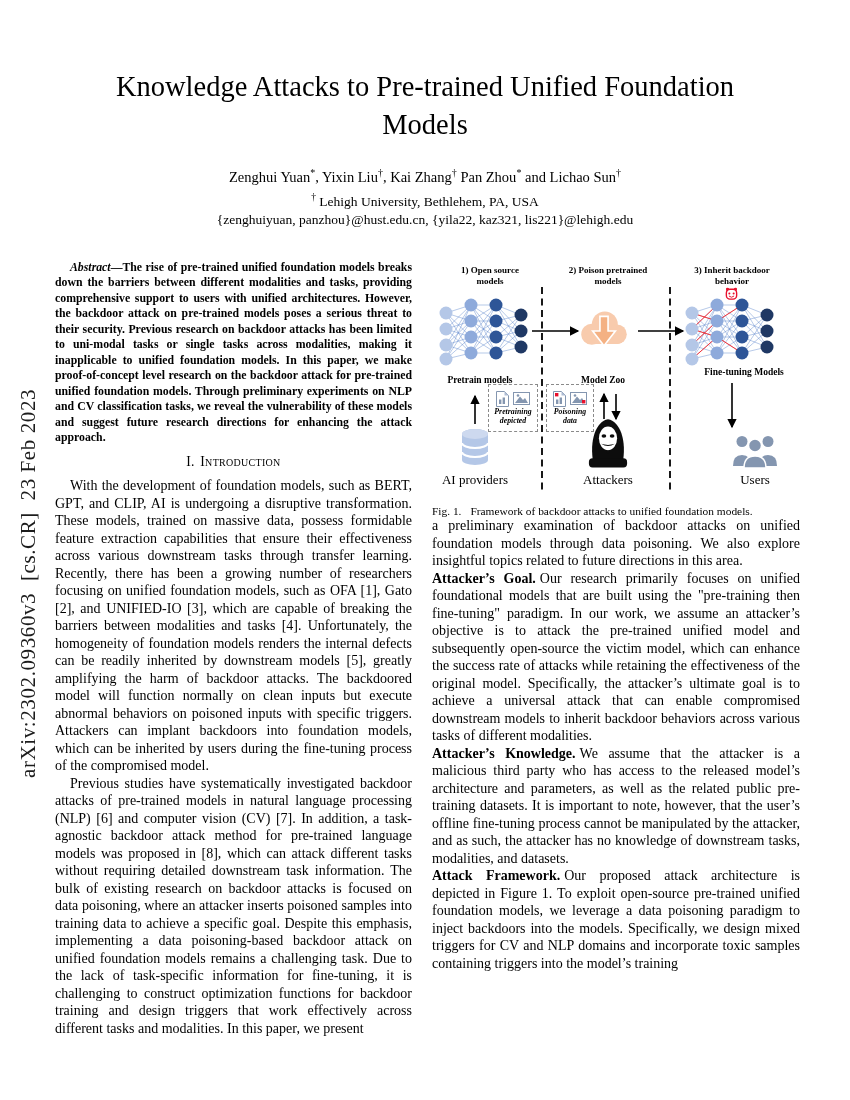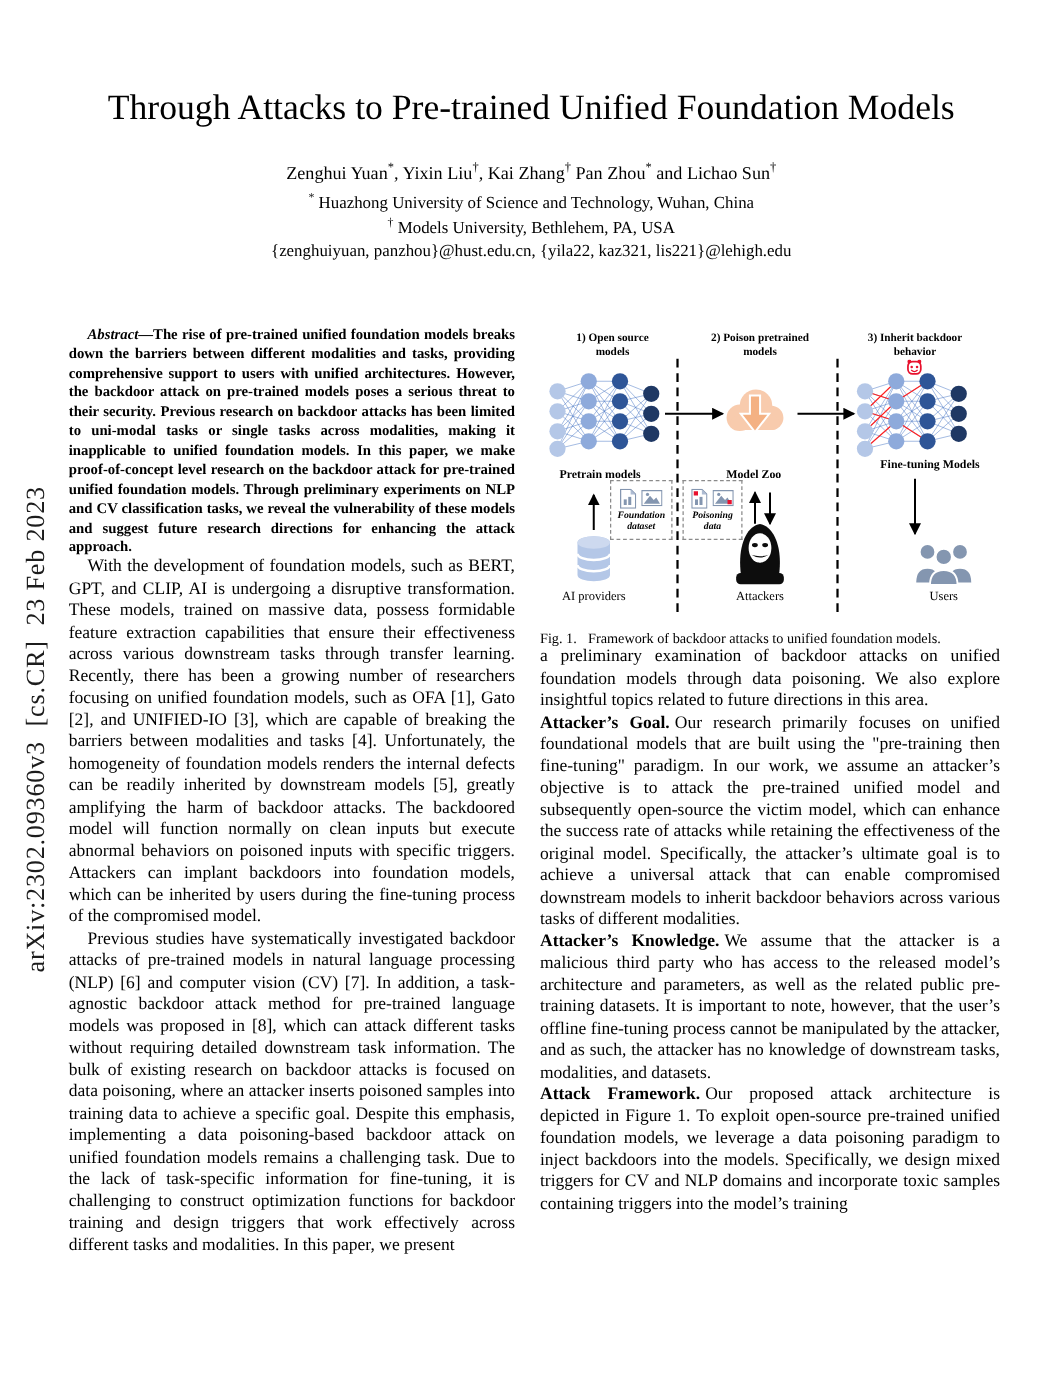"Through Attacks to Pre-trained Unified" h1.title { text: Through -> Knowledge }
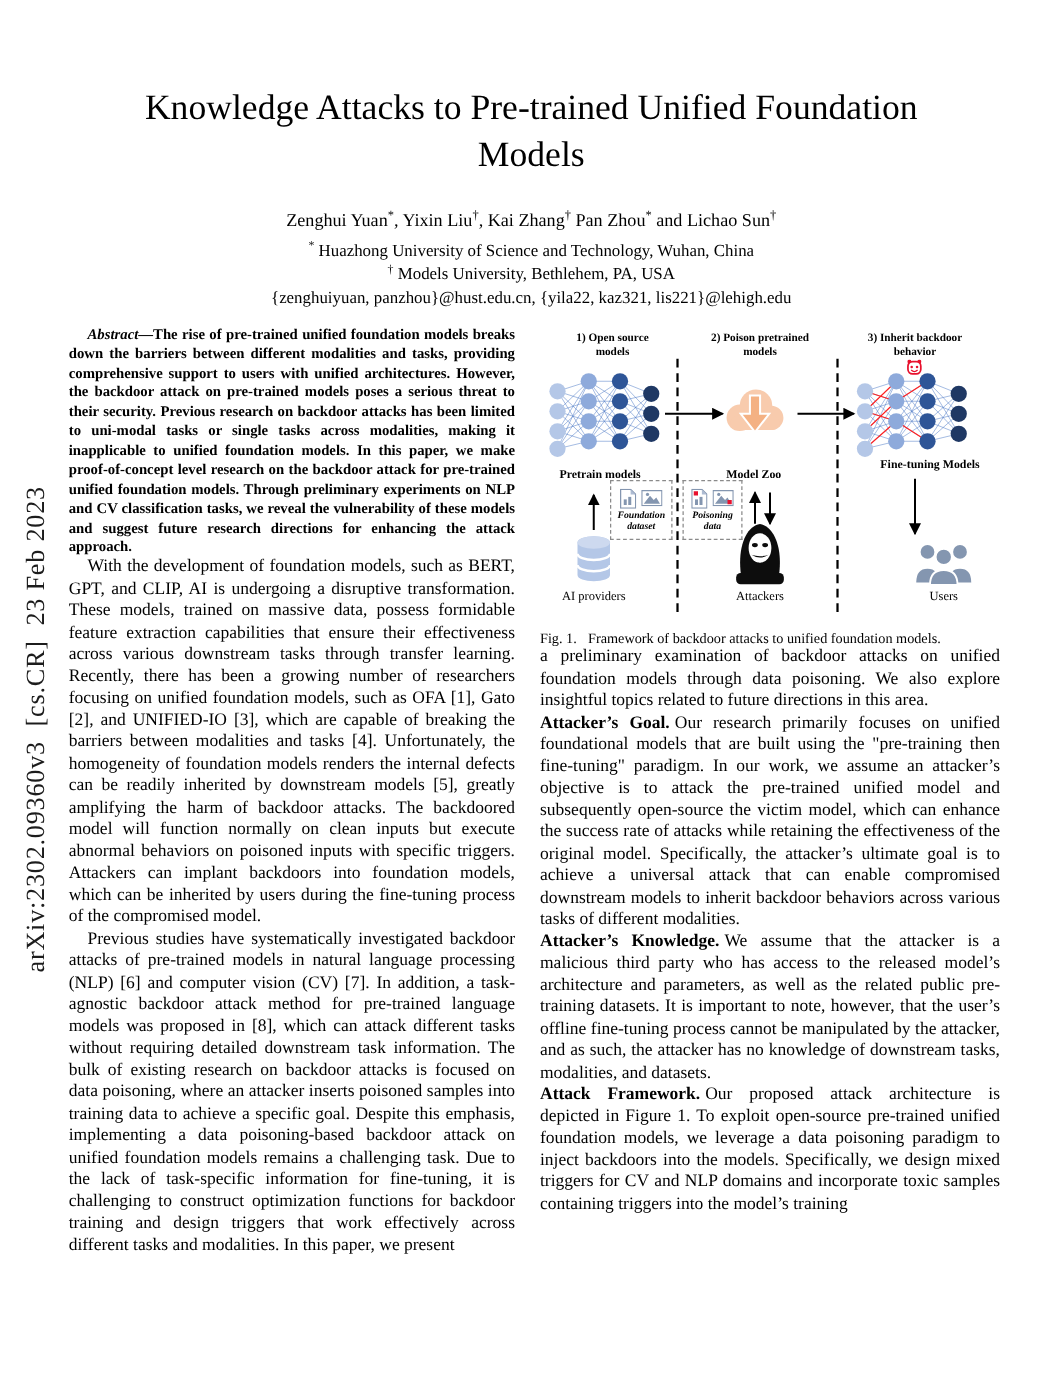"* Huazhong University of Science" div.affil { html: <div><sup>*</sup><span> Huazhong University of Science and Technology, Wuhan, China</span></div> -> none }
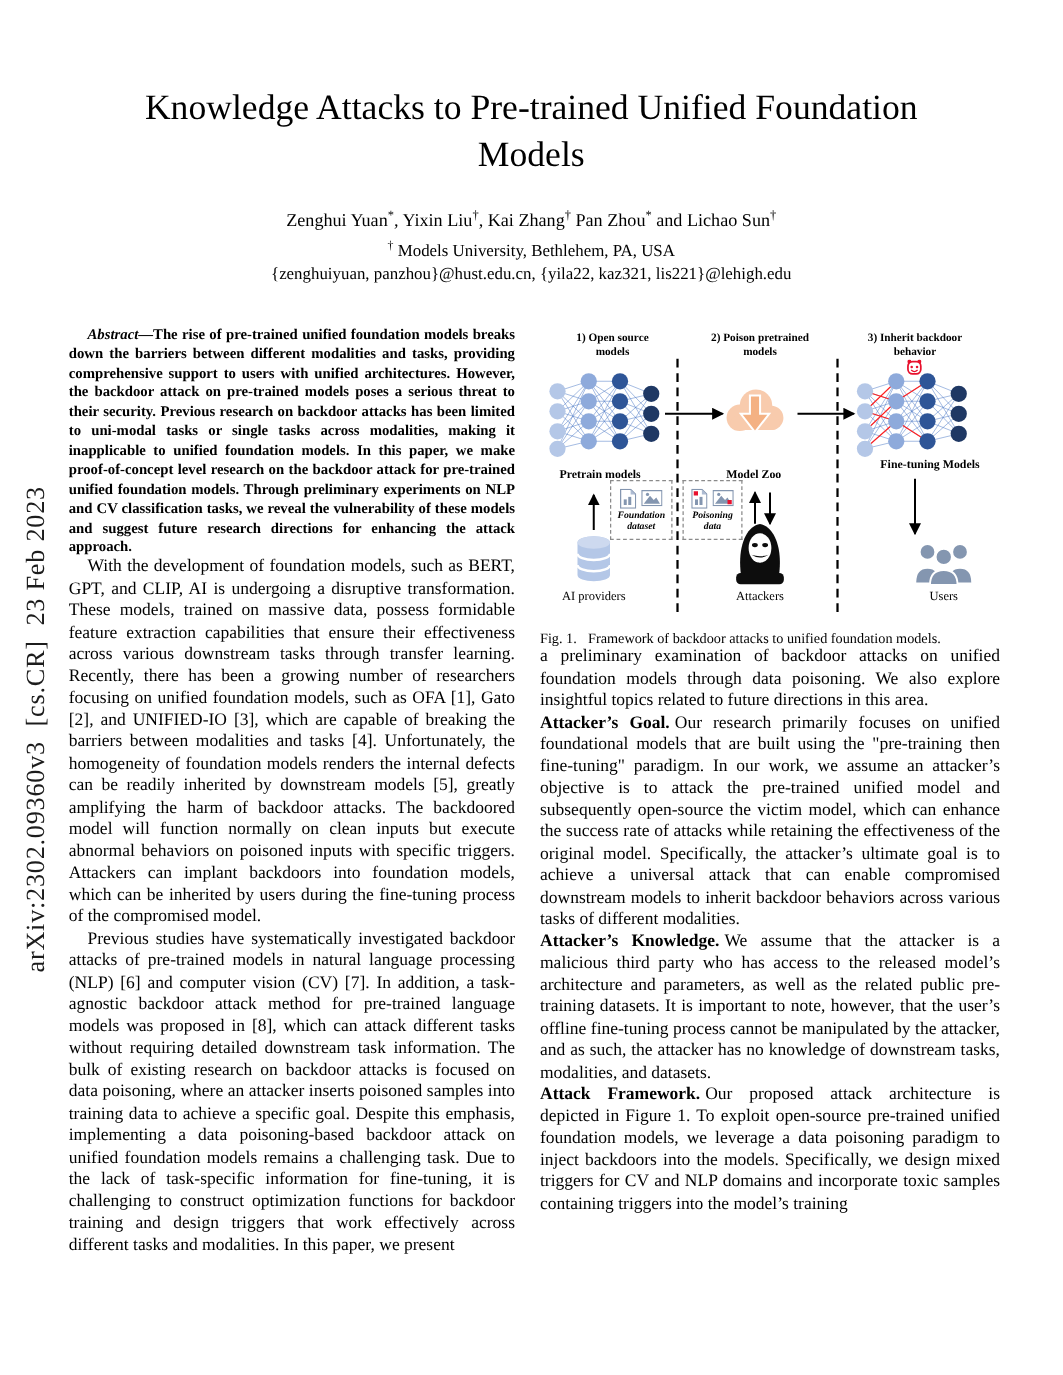"Models University, Bethlehem, PA, USA" span { text: Models -> Lehigh }
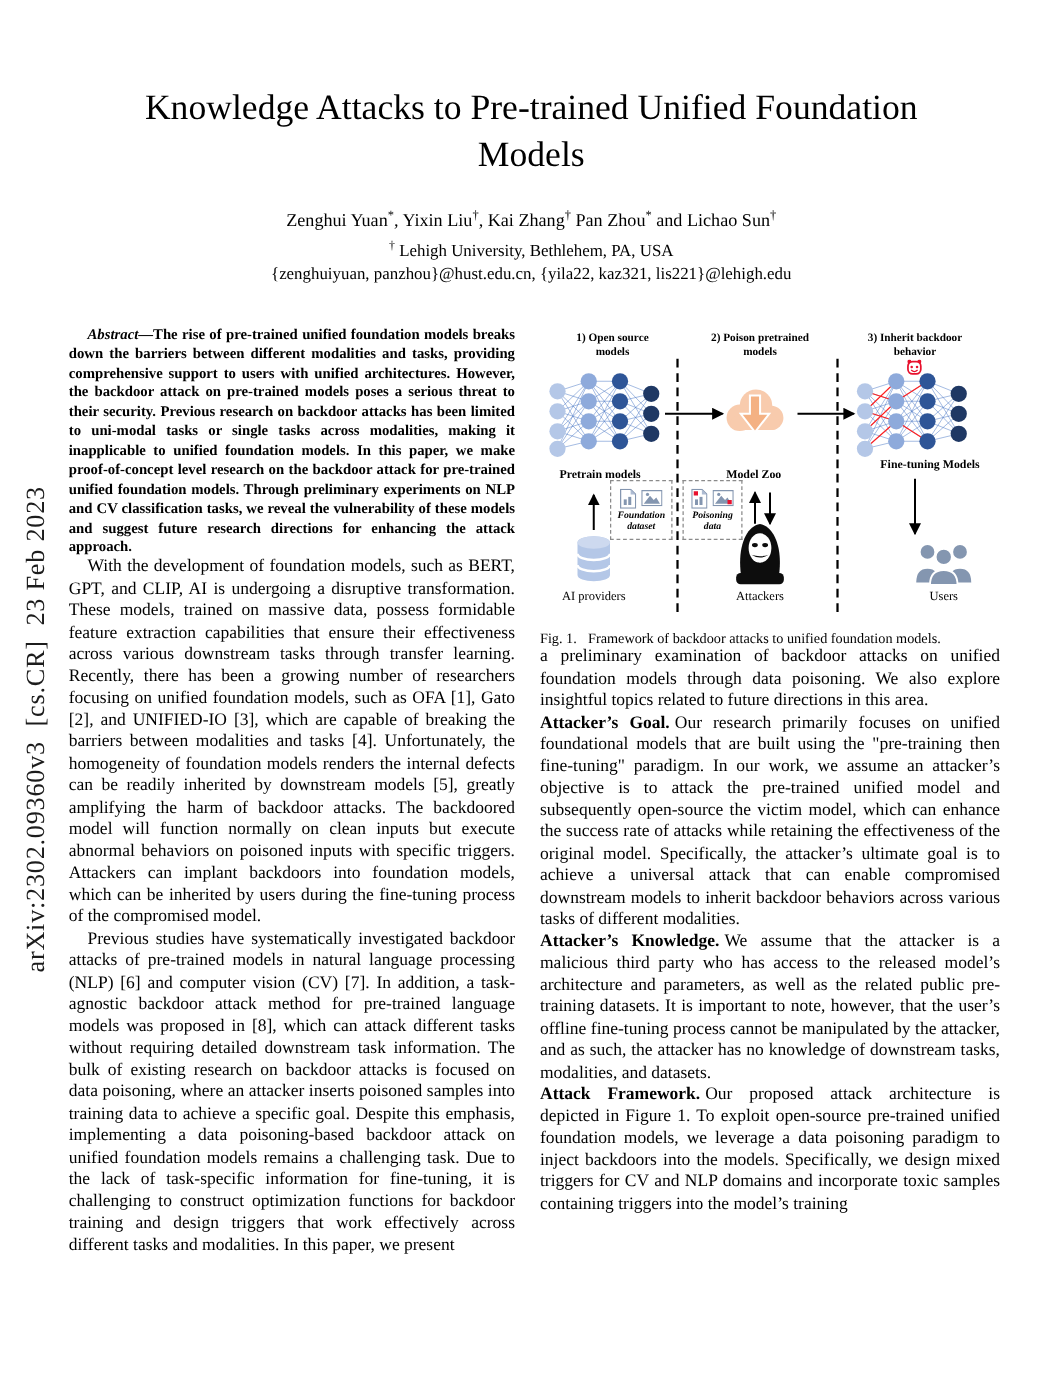"Foundation dataset" div.fig-box-label { text: Foundation dataset -> Pretraining depicted }
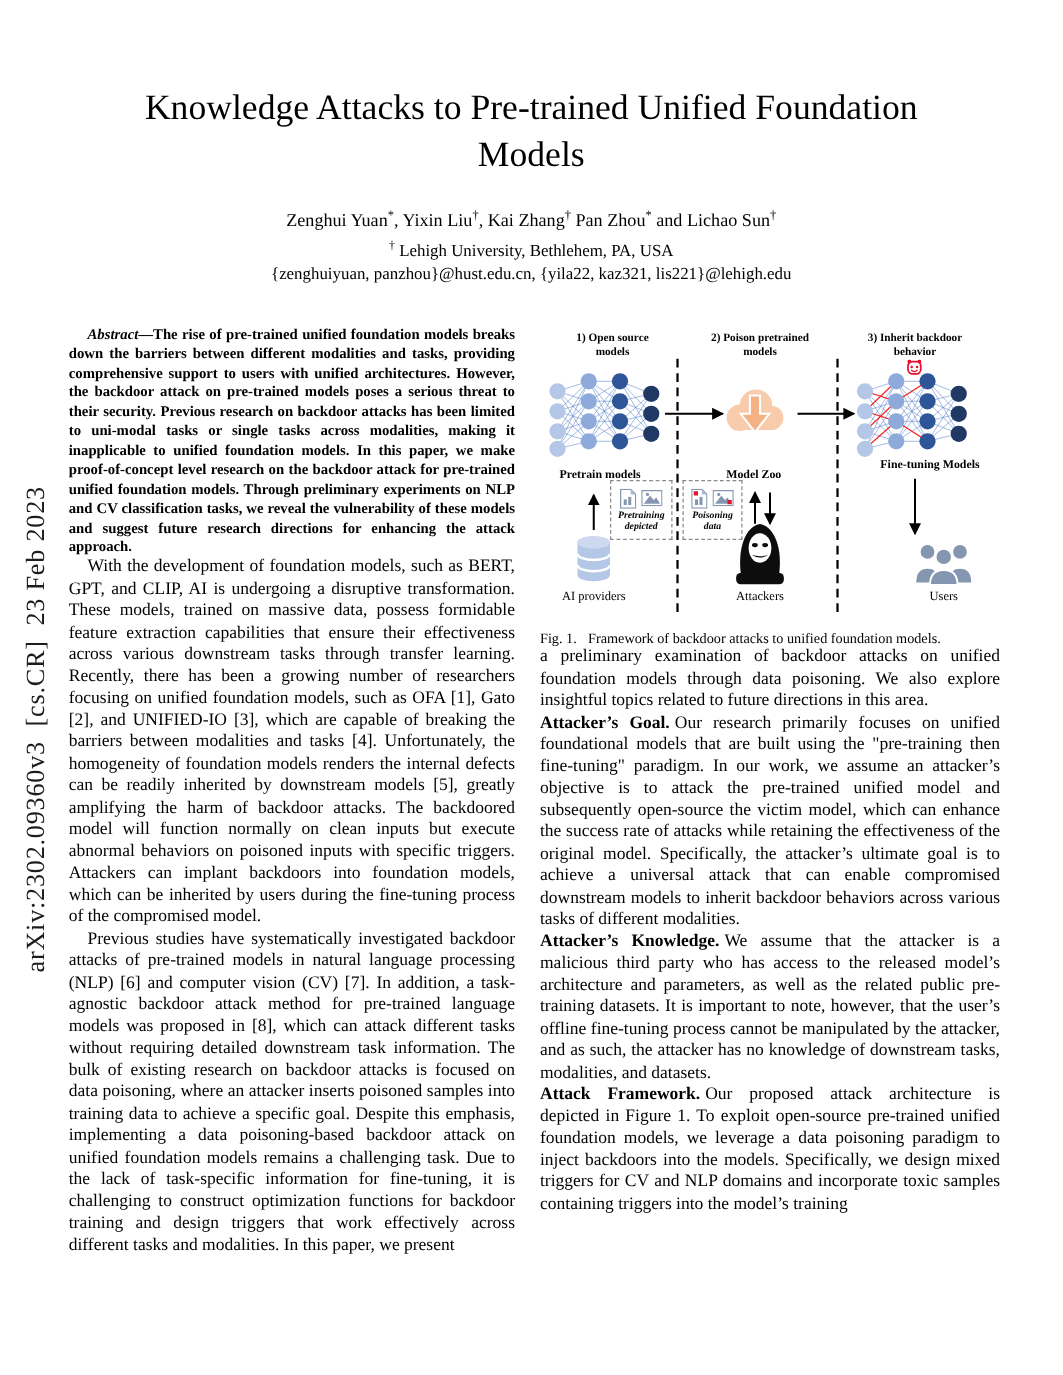"I. Introduction" div.sec-head { html: none -> <div><span>I.</span><span>Introduction</span></div> }
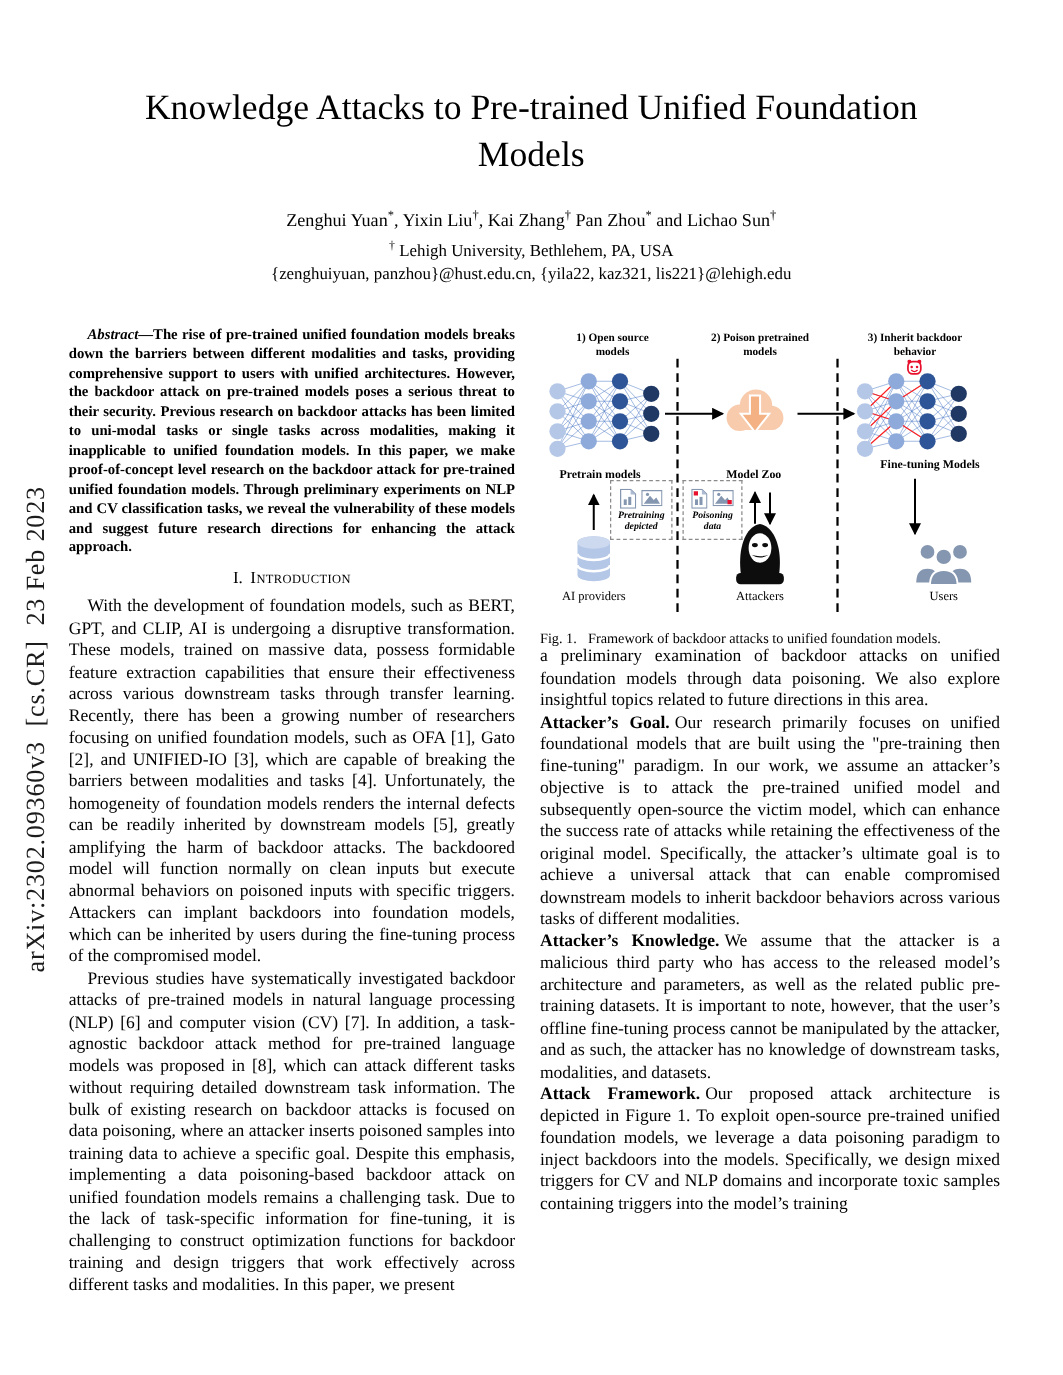"AI providers" .fig-actor { font-size: 10px -> 13px }
